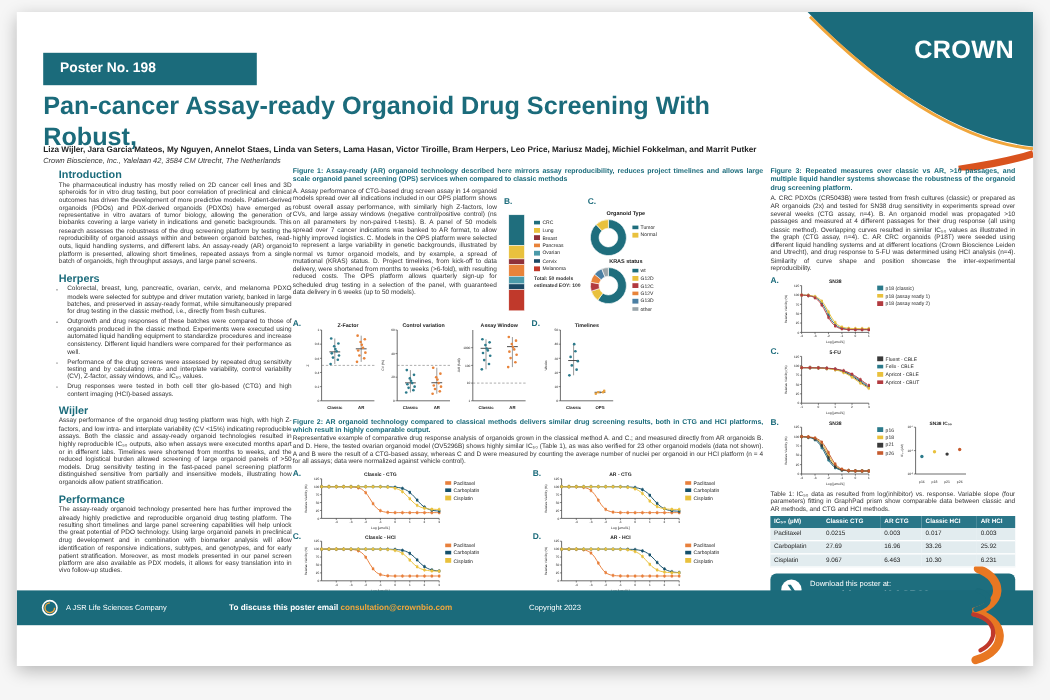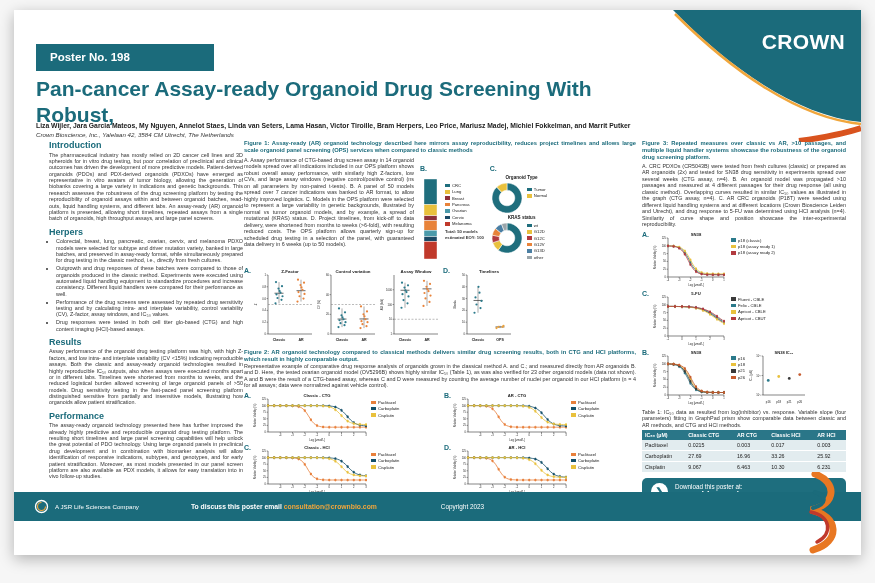"Results" h3.sec { text: Results -> Wijler }
